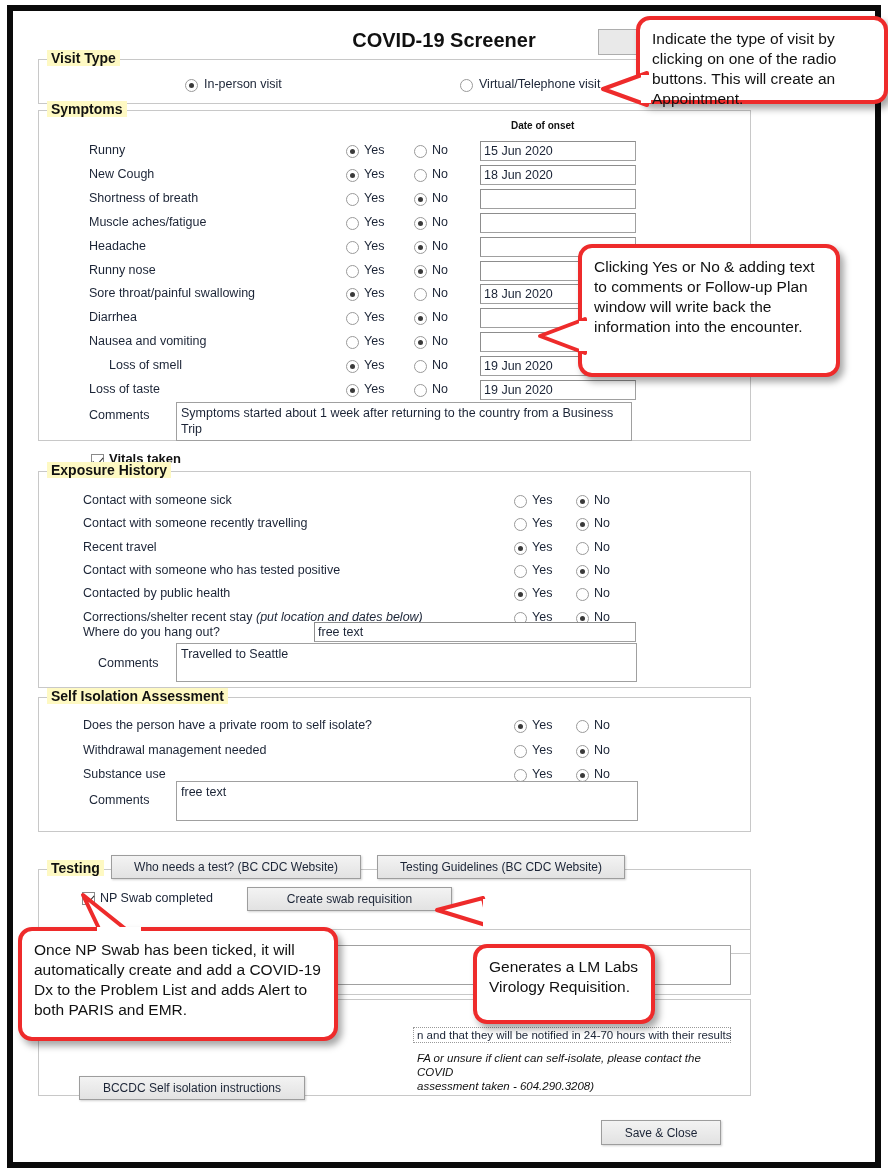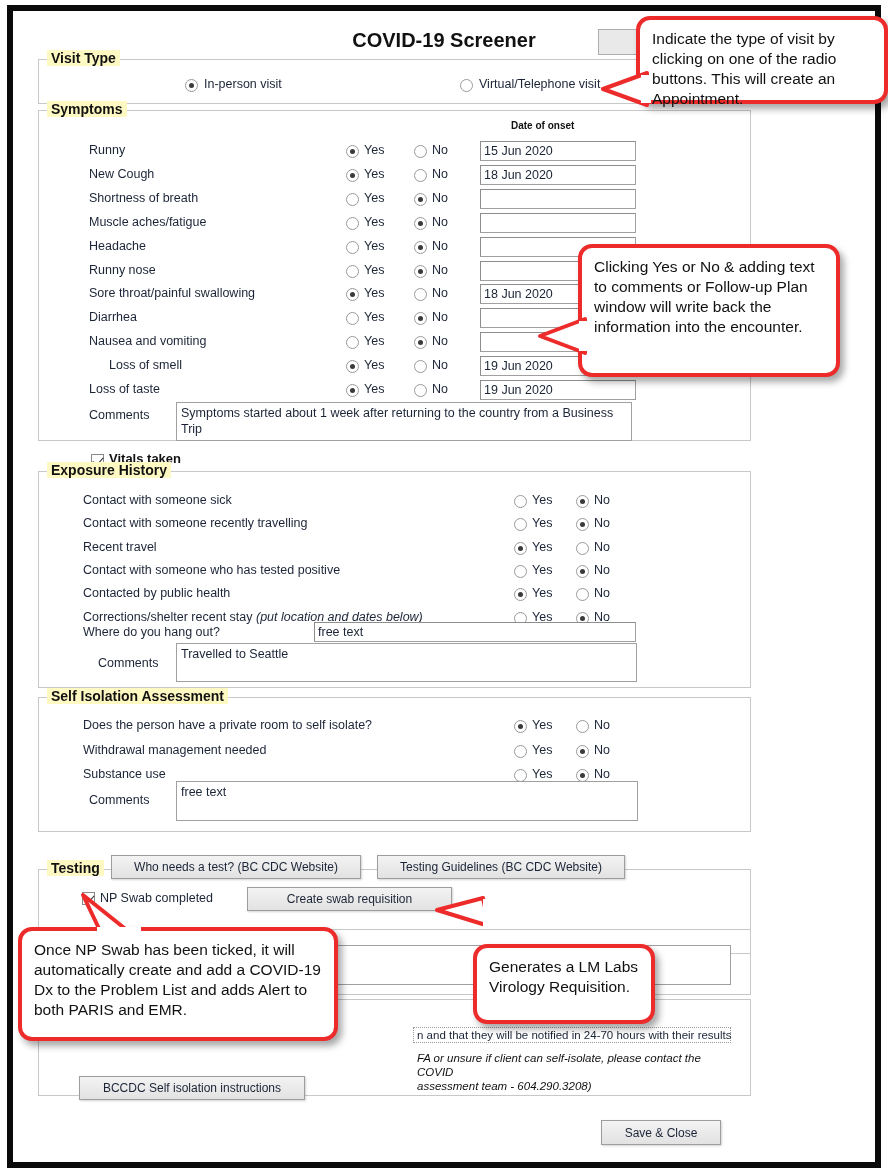"assessment team - 604.290.3208)" span { text: team -> taken }
